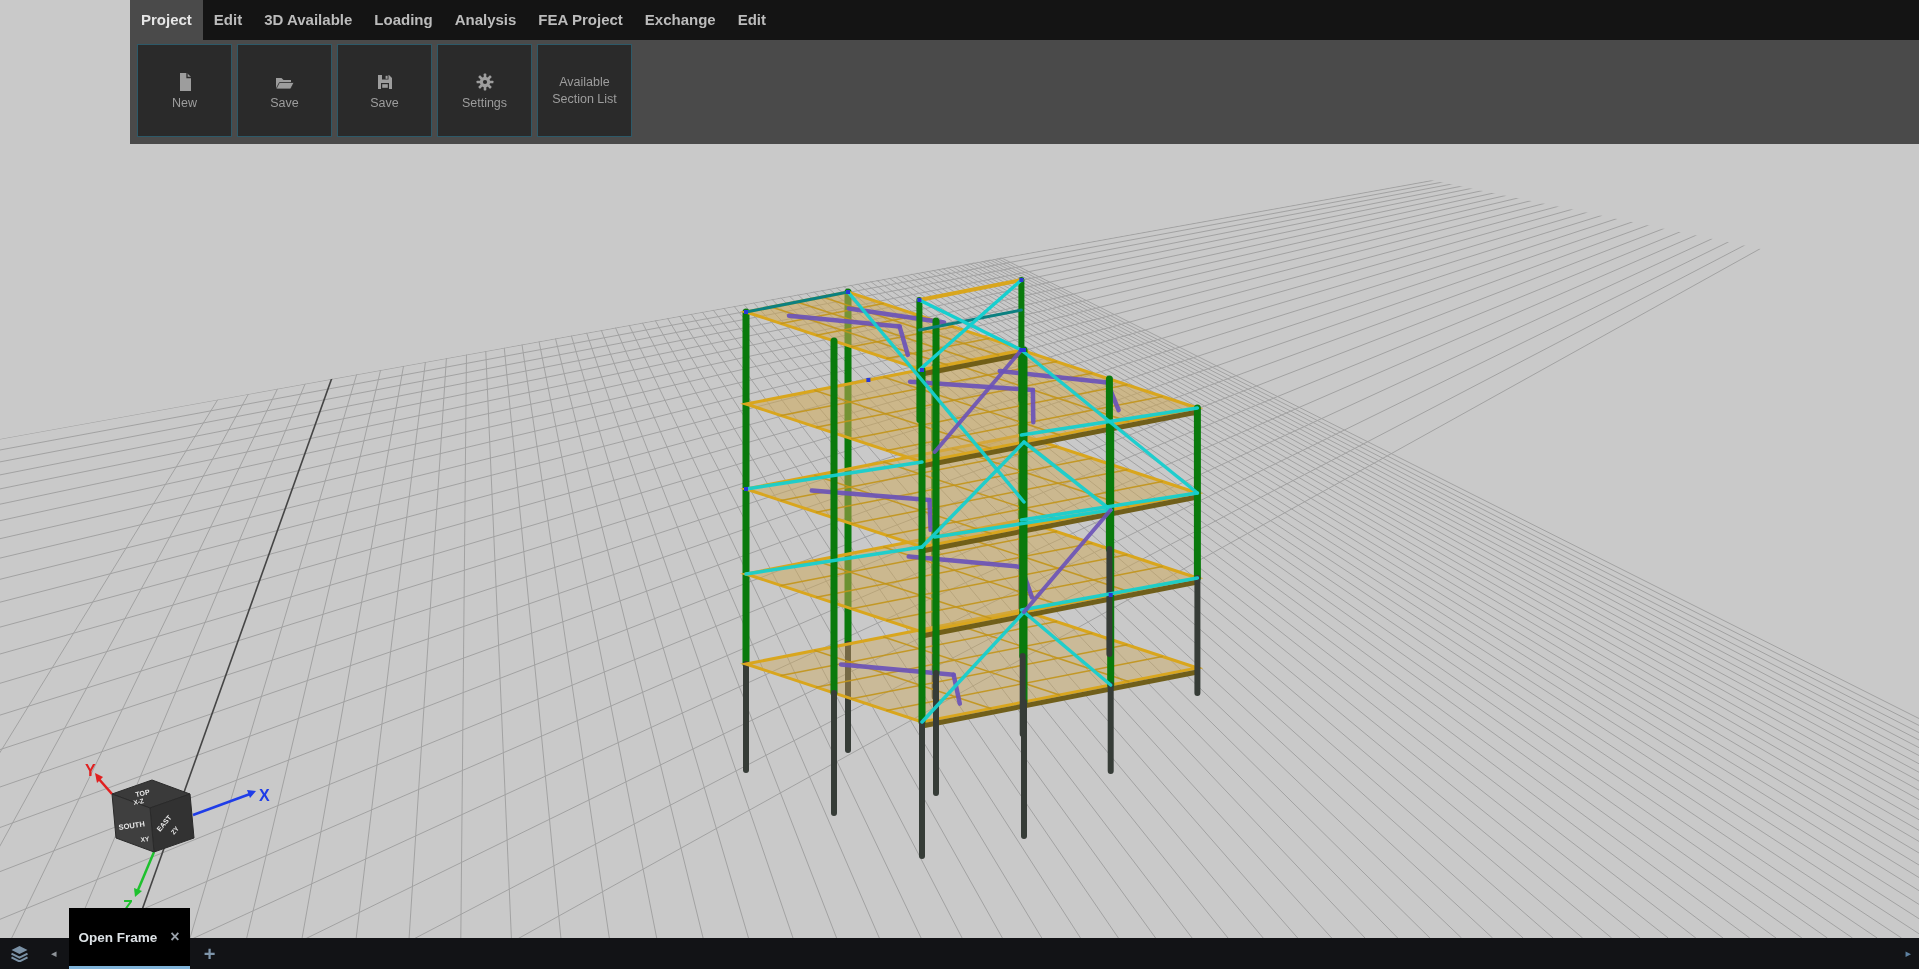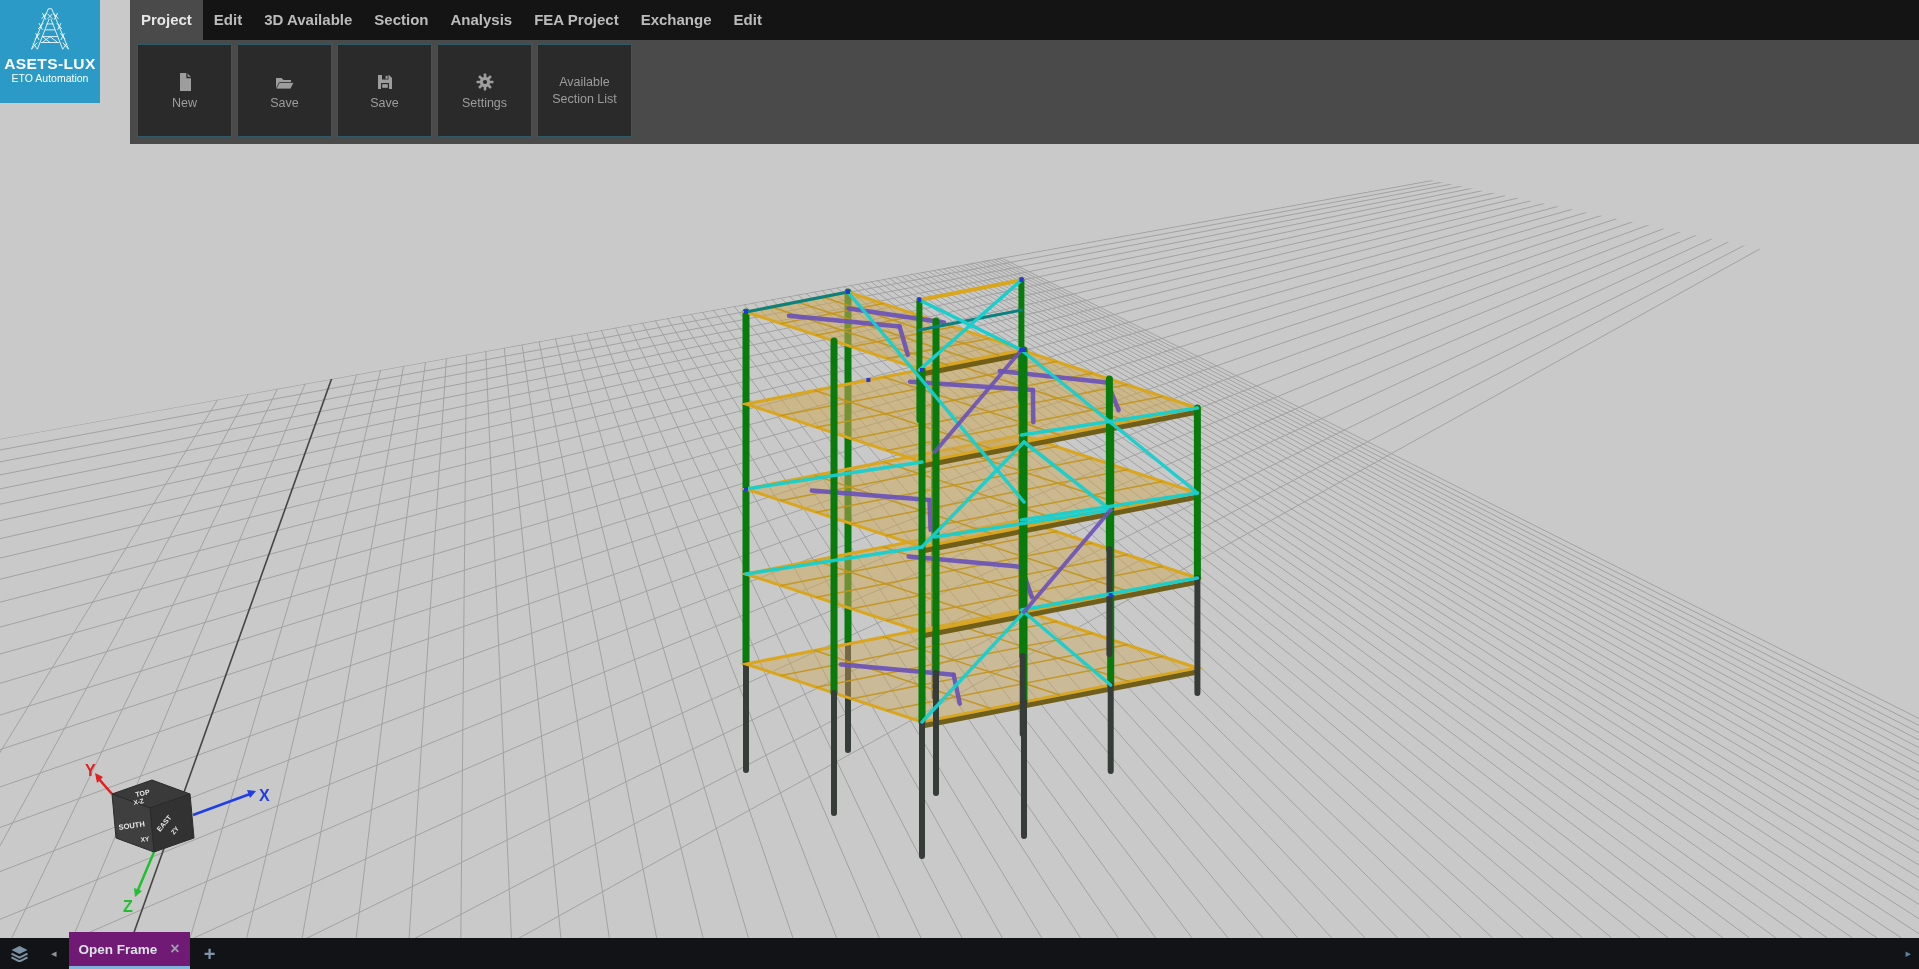"Section" div.menu-item { text: Section -> Loading }
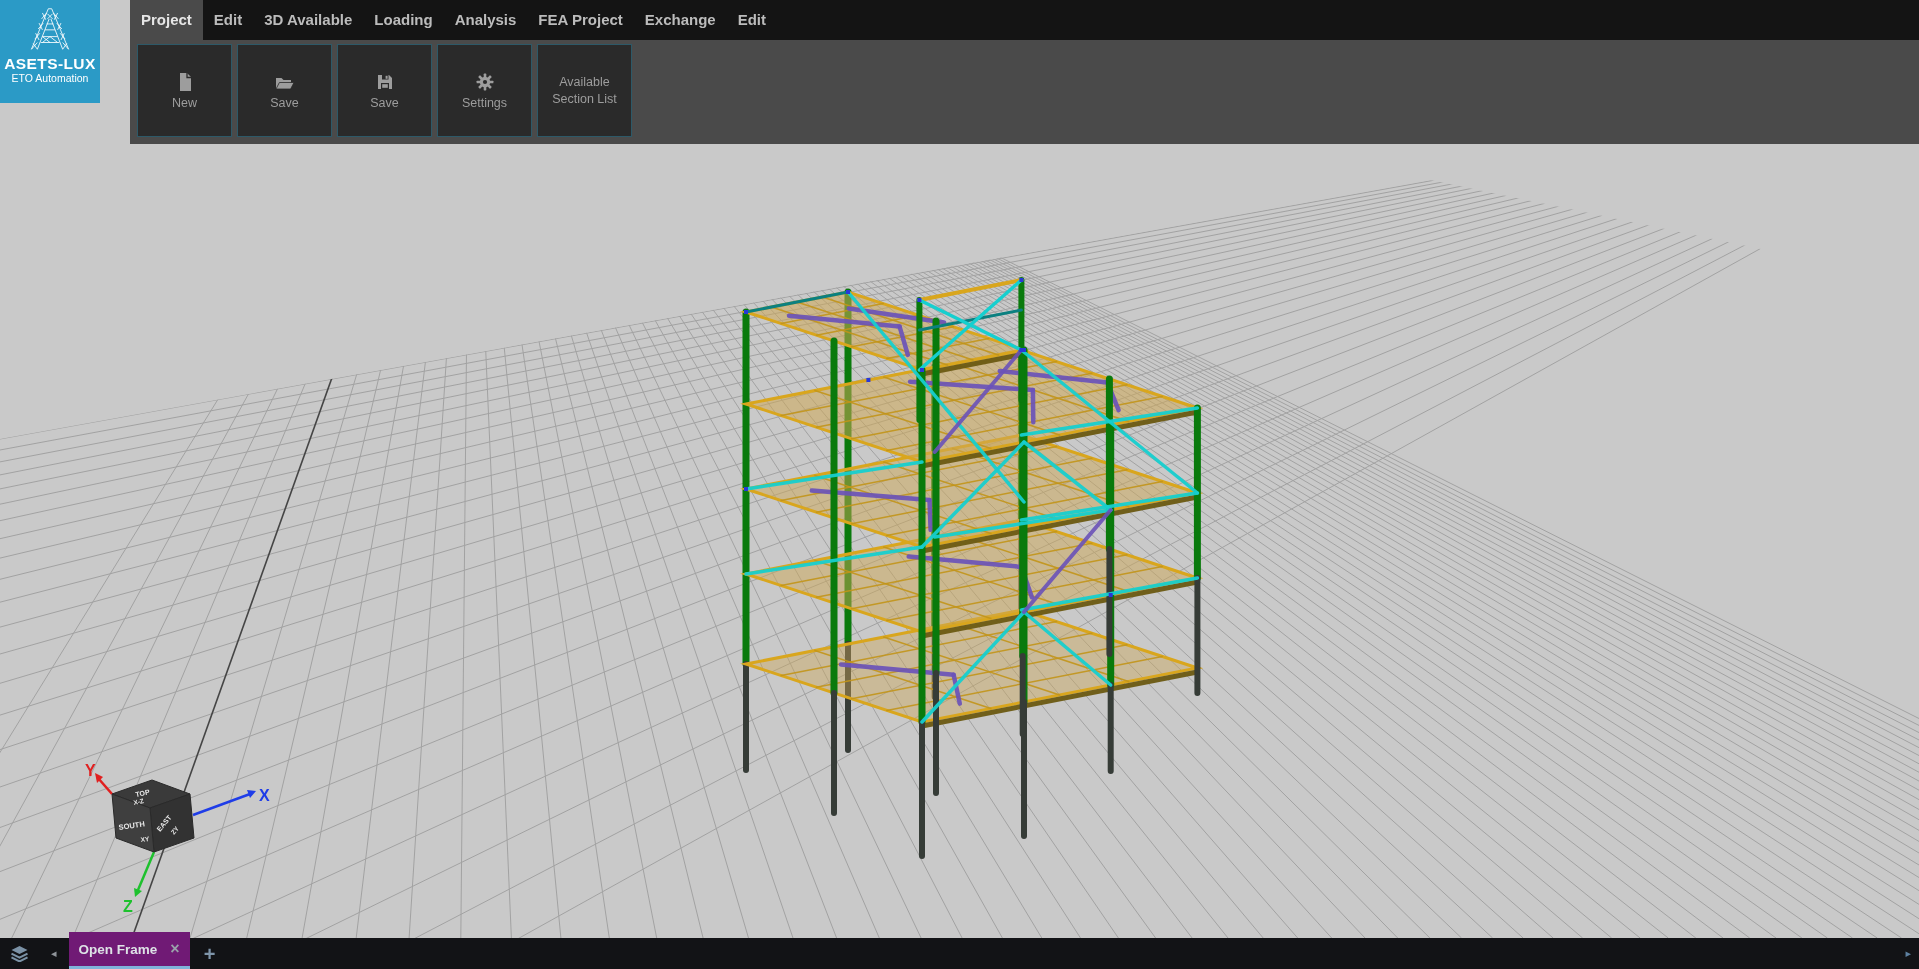"ASETS-LUX" div { html: <div> <svg> <g> <path></path> <path></path> <path></path> <path></path> <path></path> <path></path> </g> </svg> <div>ASETS-LUX</div> <div>ETO Automation</div> </div> -> none }
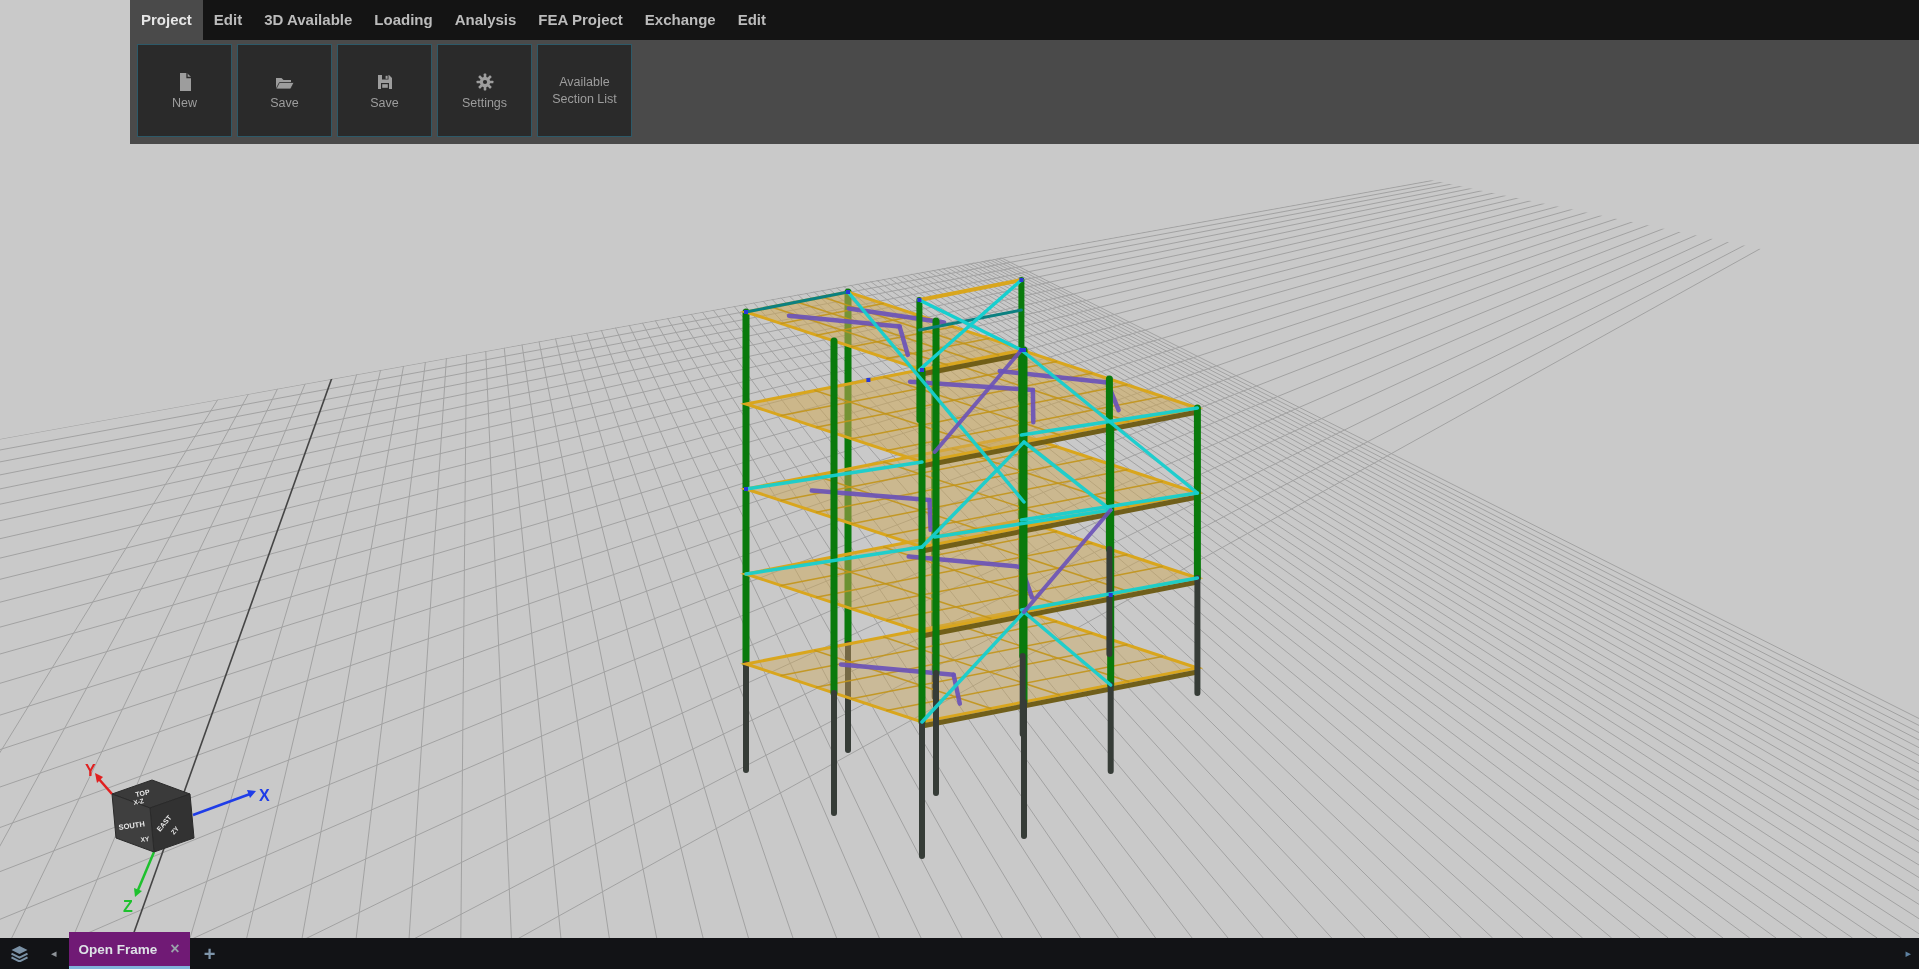"Open Frame" .tab { background: #701a75 -> #000000; padding: 4px 10px -> 16px 10px }
